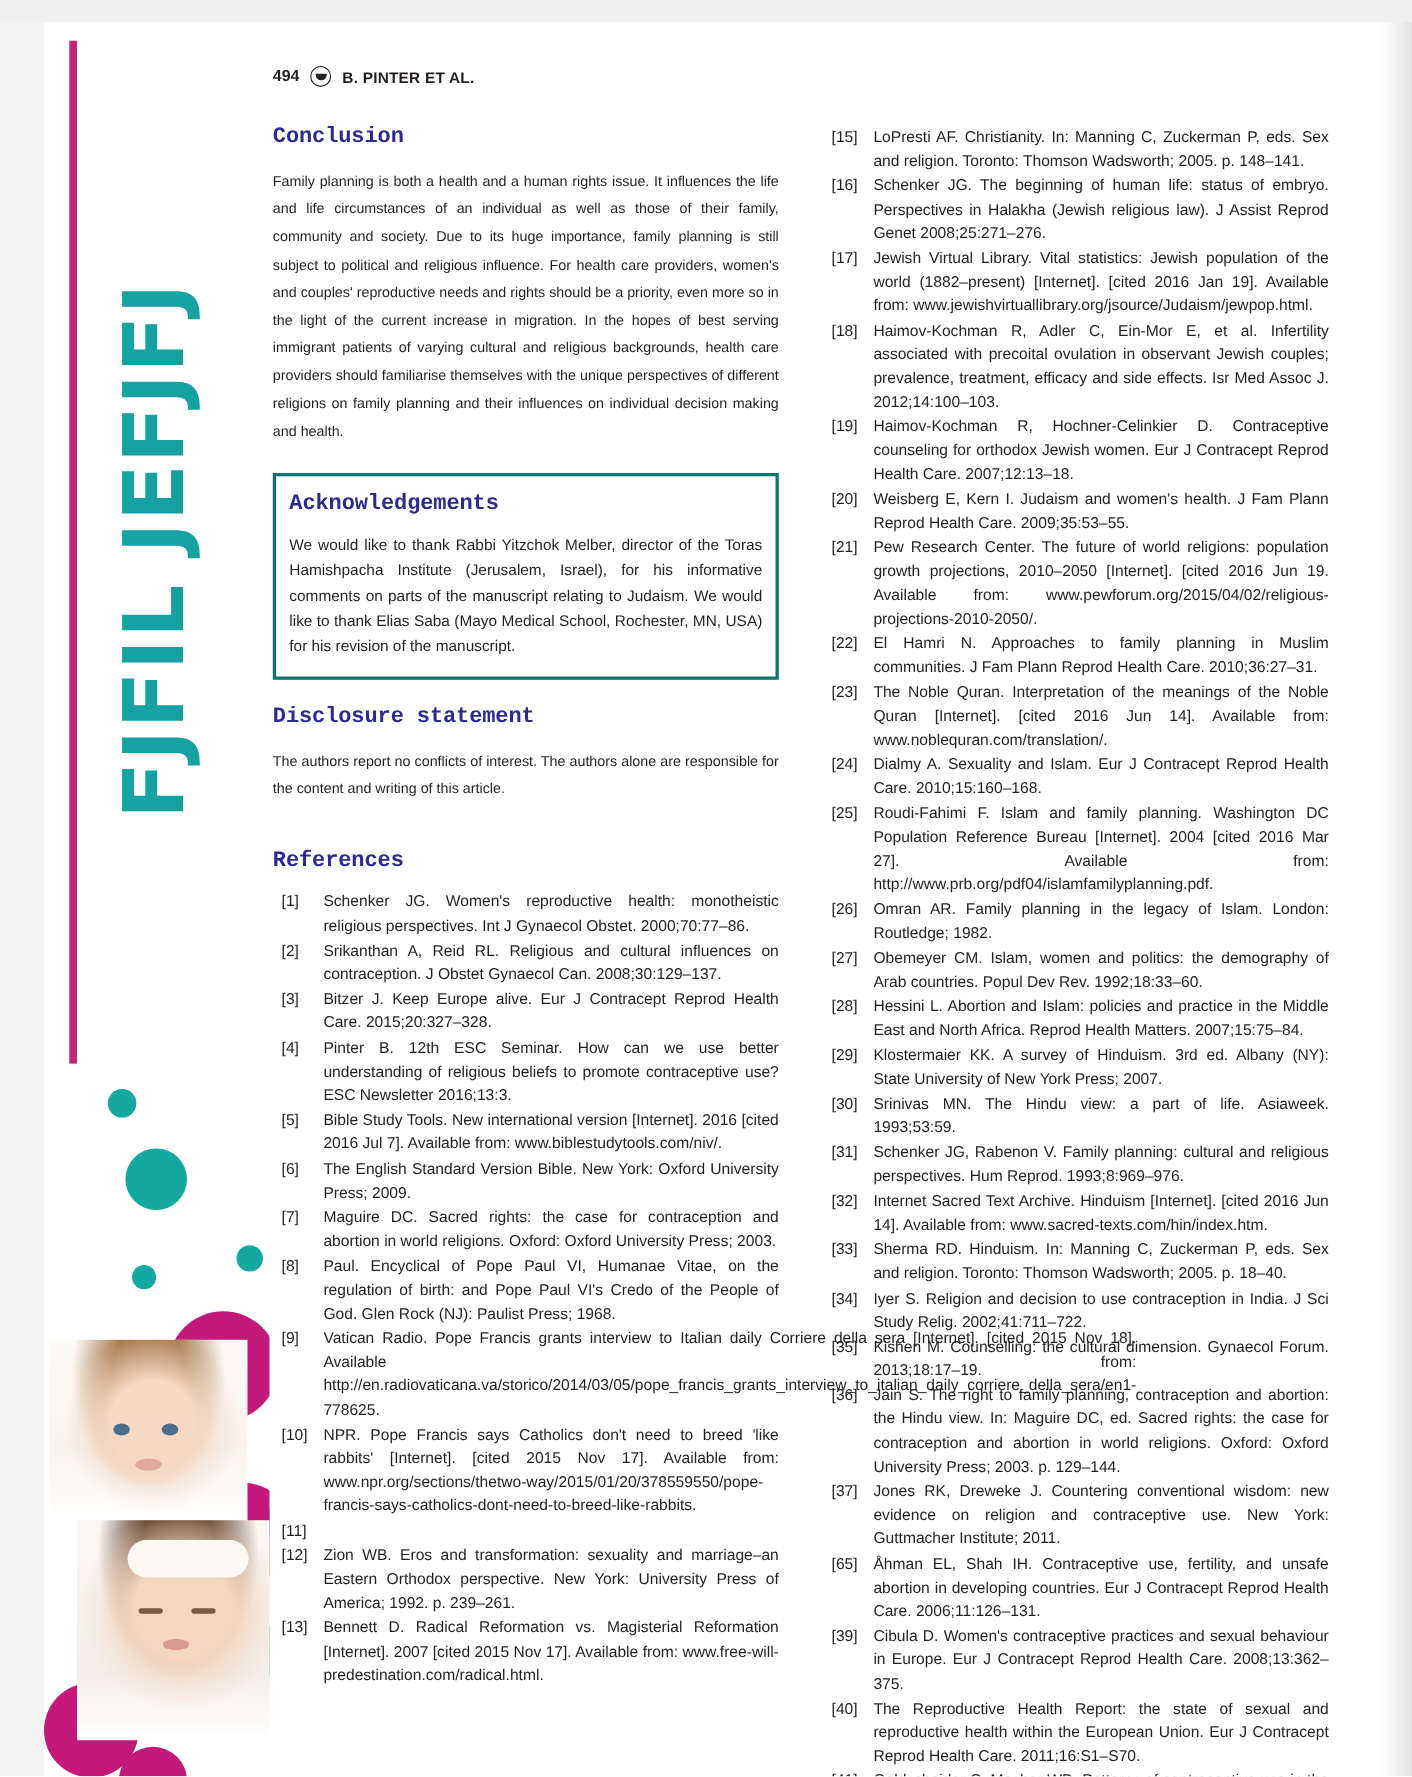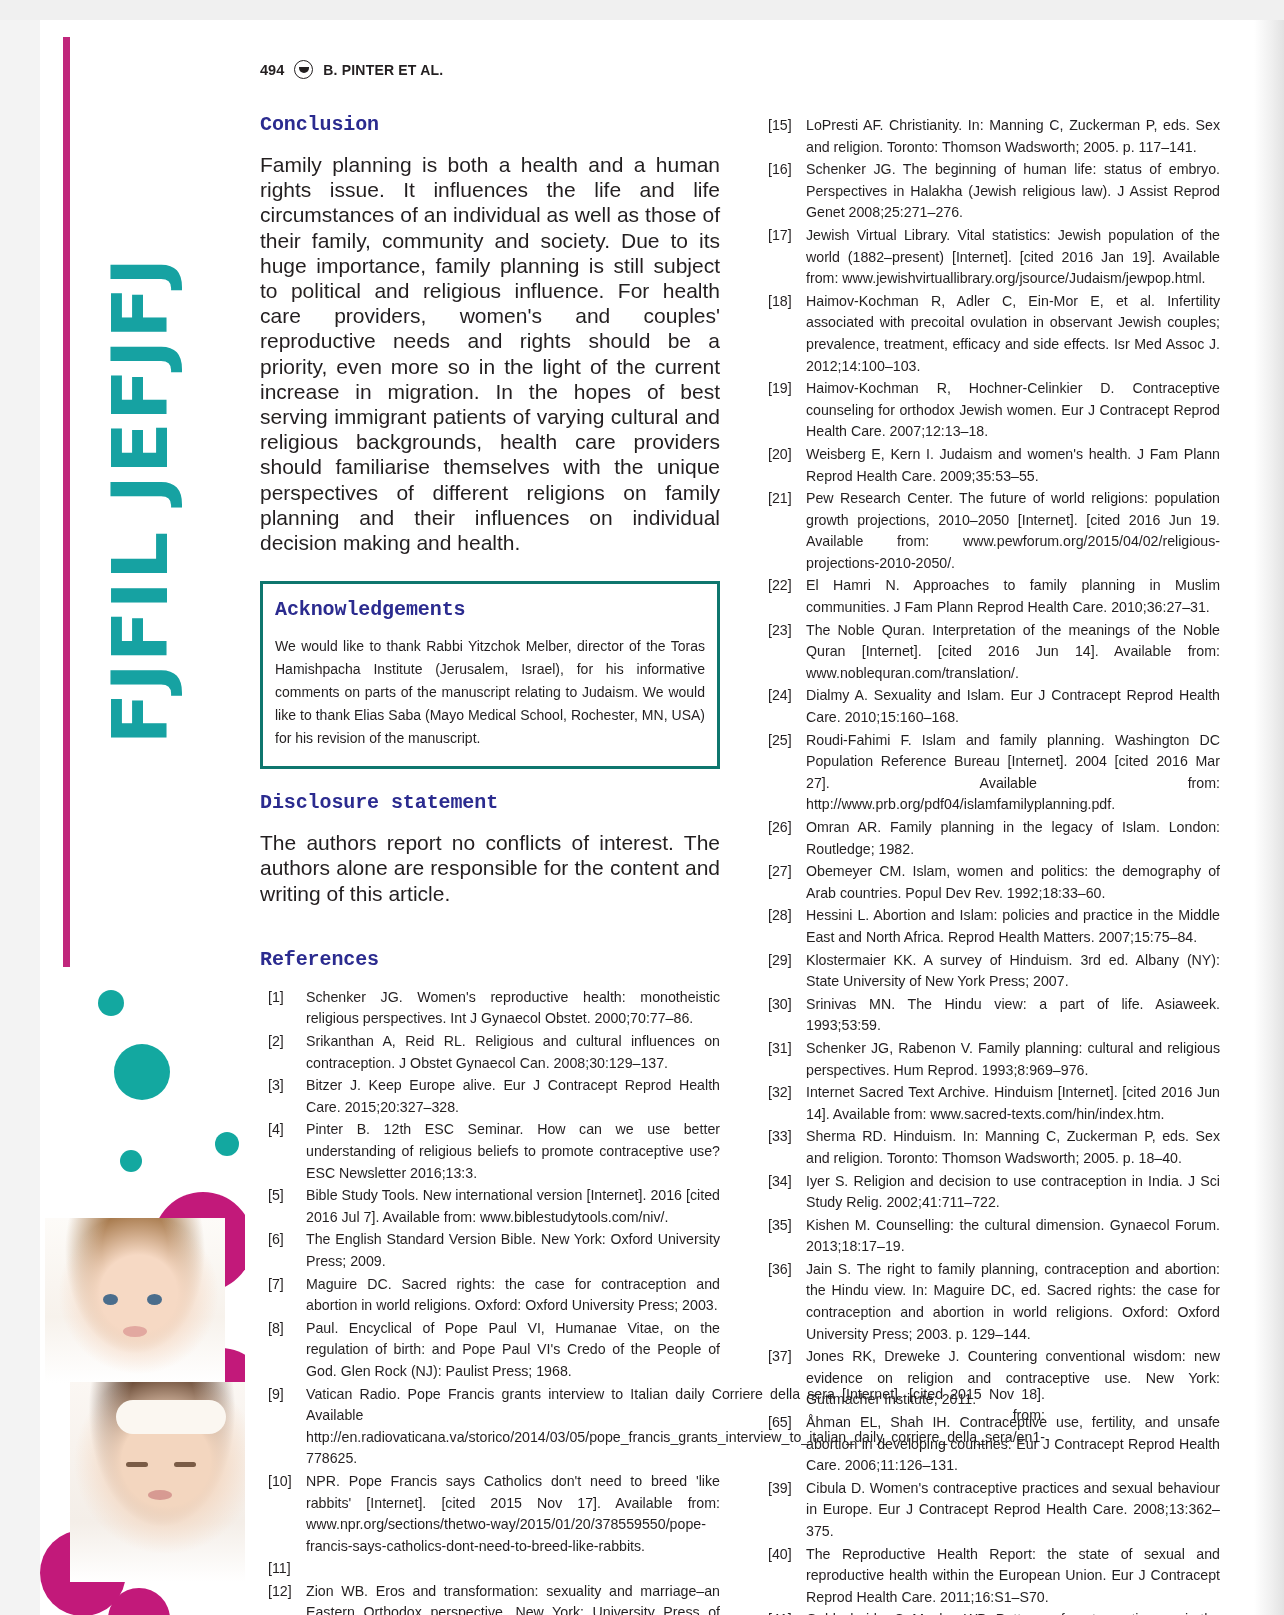"494" .content { left: 260px -> 248px }
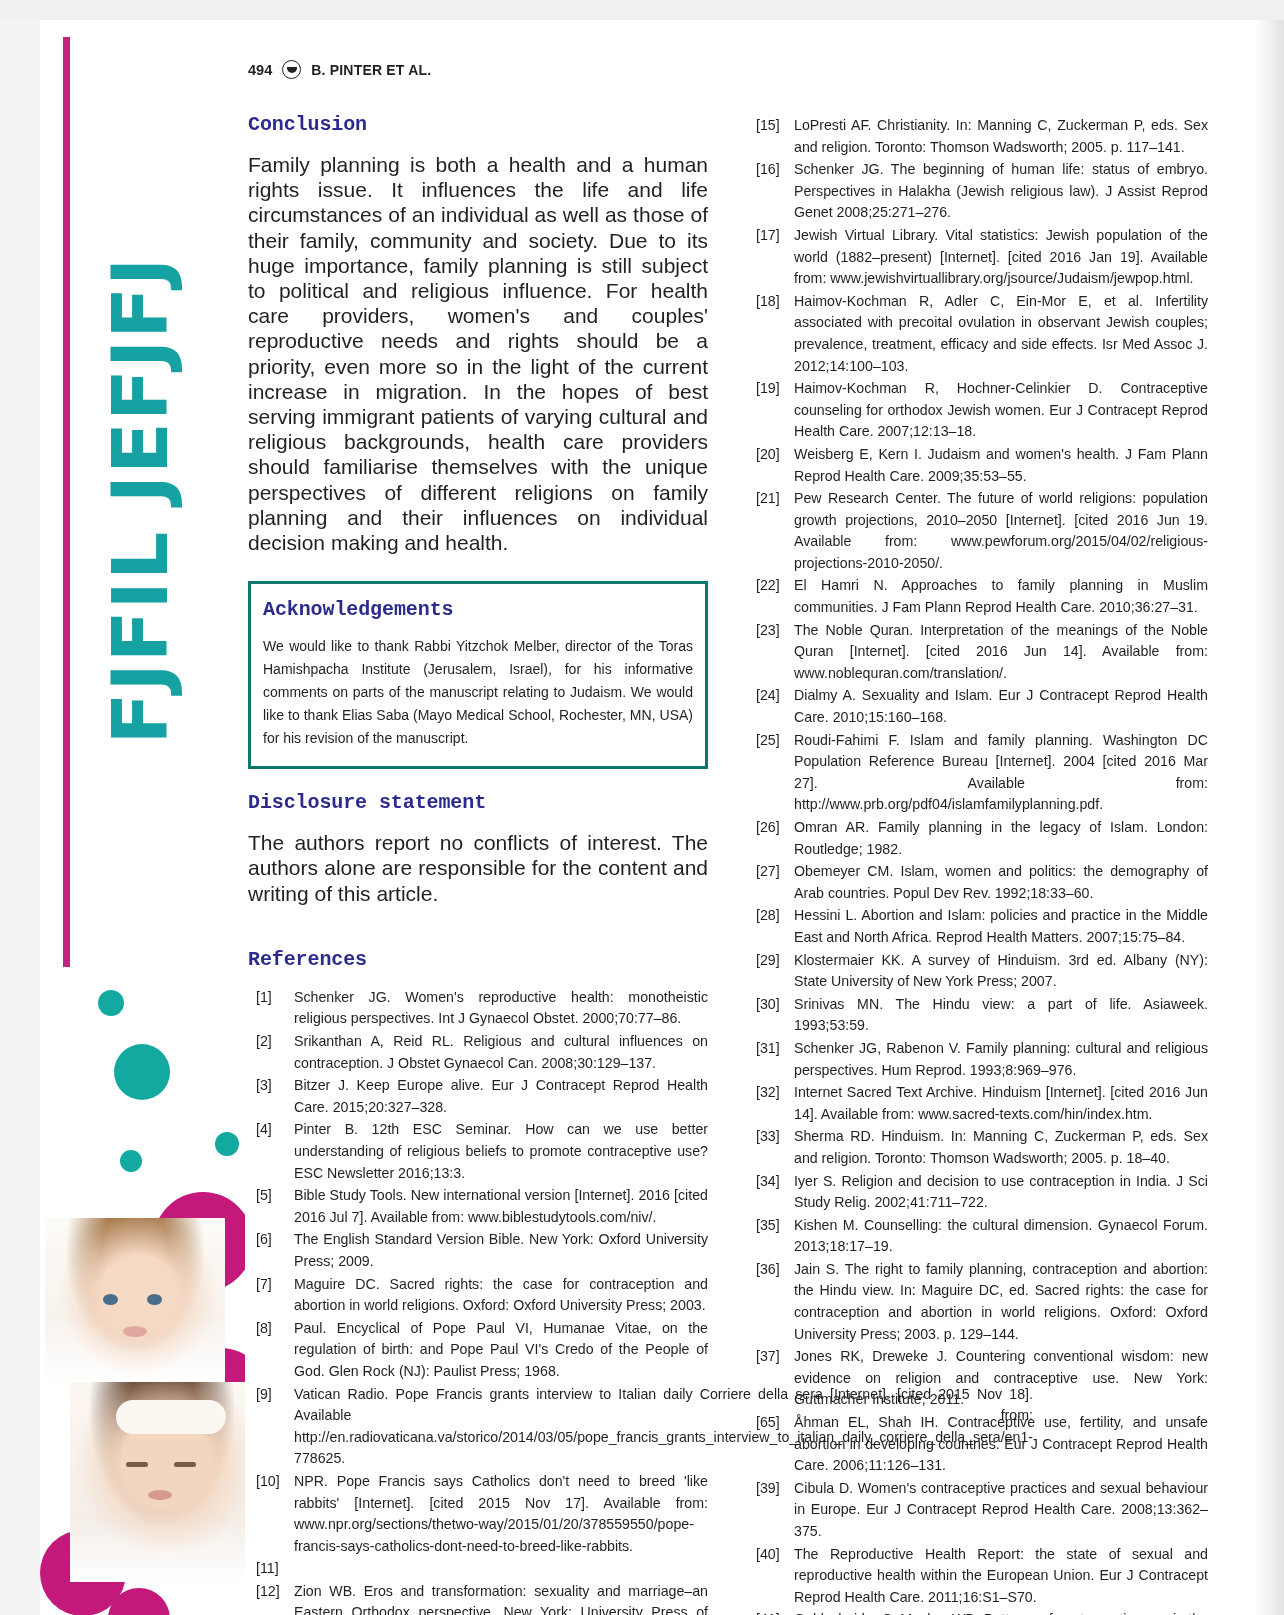"LoPresti AF. Christianity. In: Manning" div.reftext { text: 117 -> 148 }
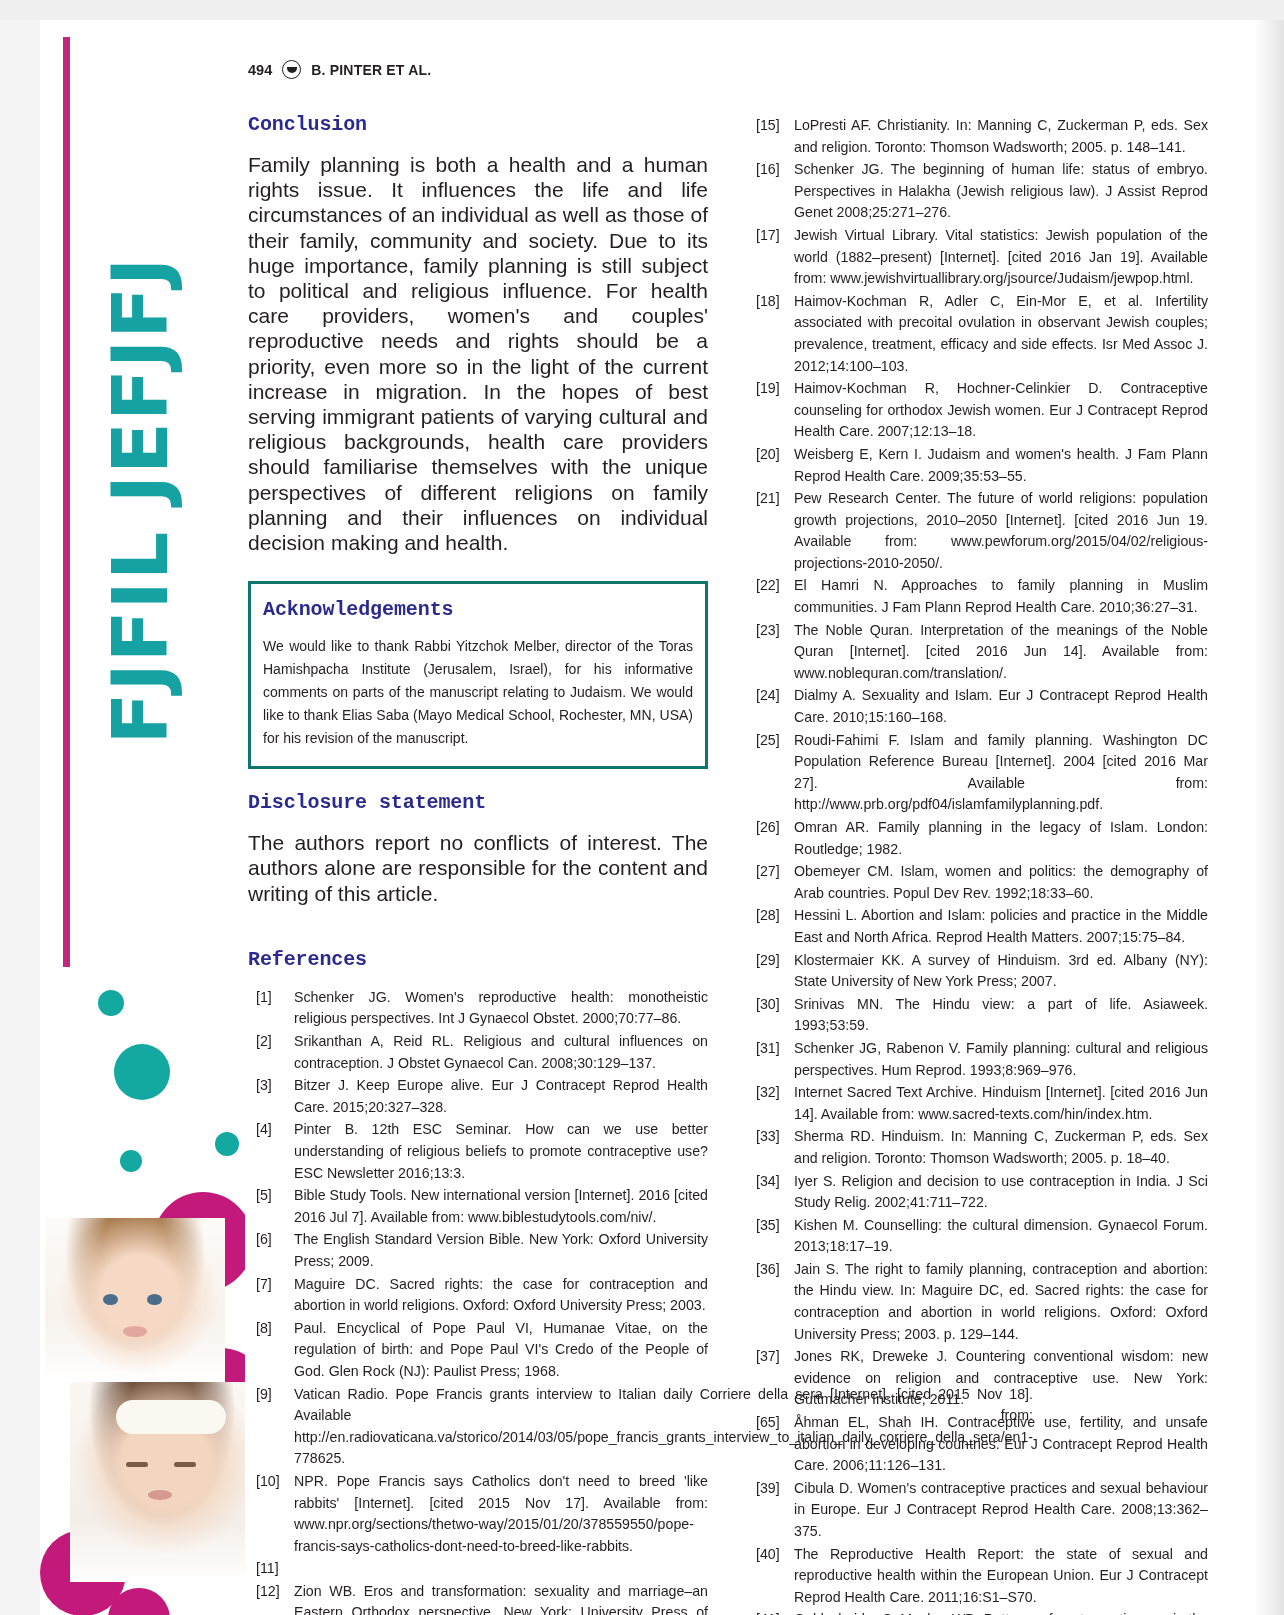"Family planning is both a" p.body { font-size: 21px -> 13px }
